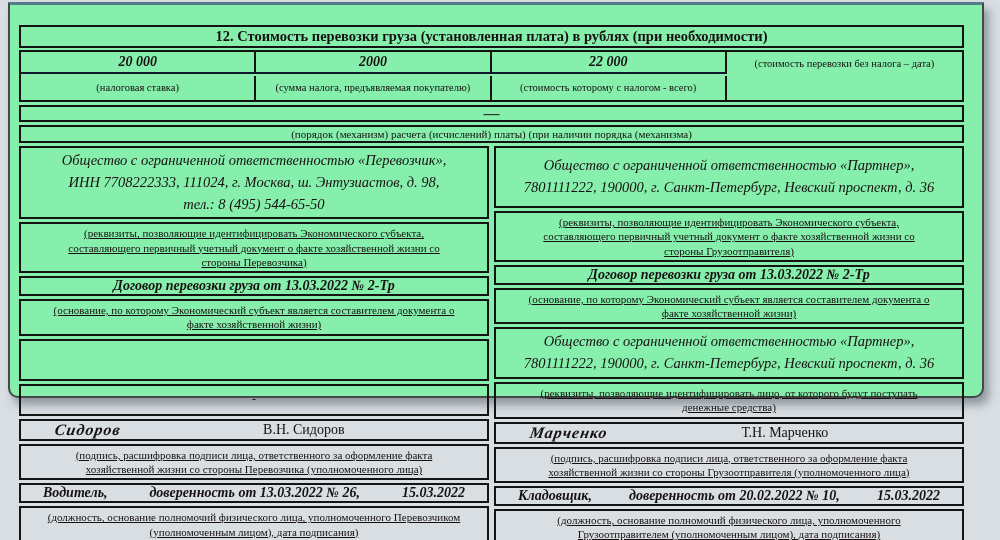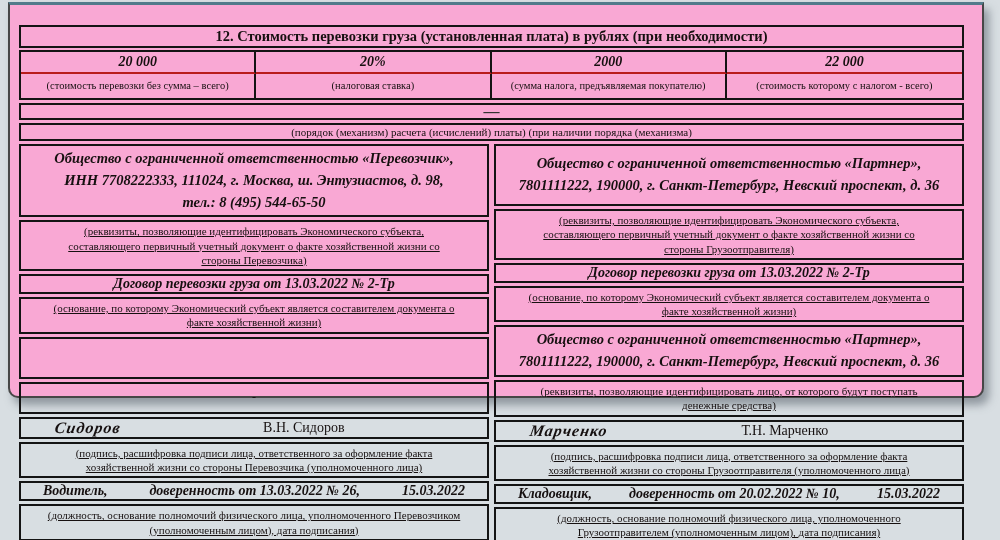"12. Стоимость перевозки груза" .page { background: #f9a8d4 -> #86efac }
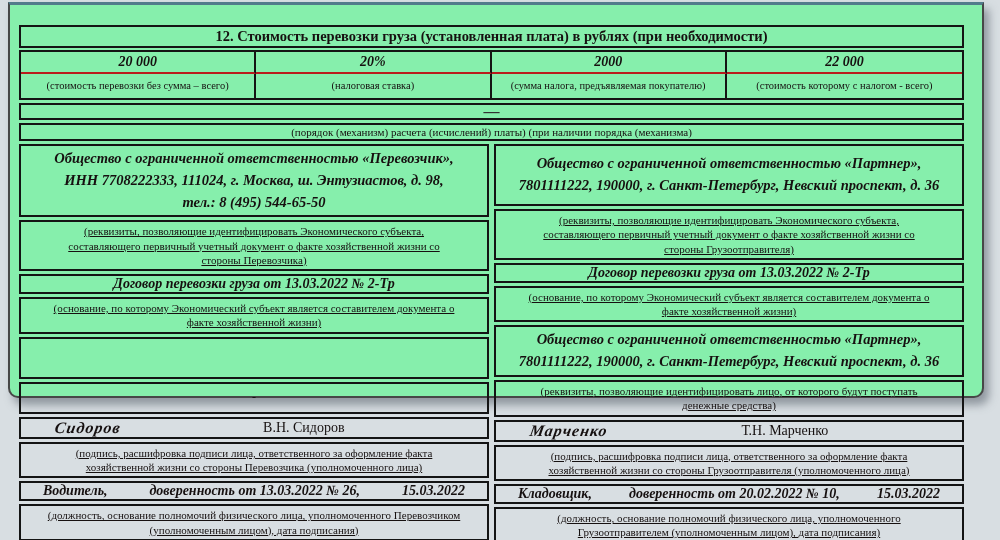"20 000" .costs .v { border-bottom: 2px solid #b91c1c -> 2px solid #0f172a }
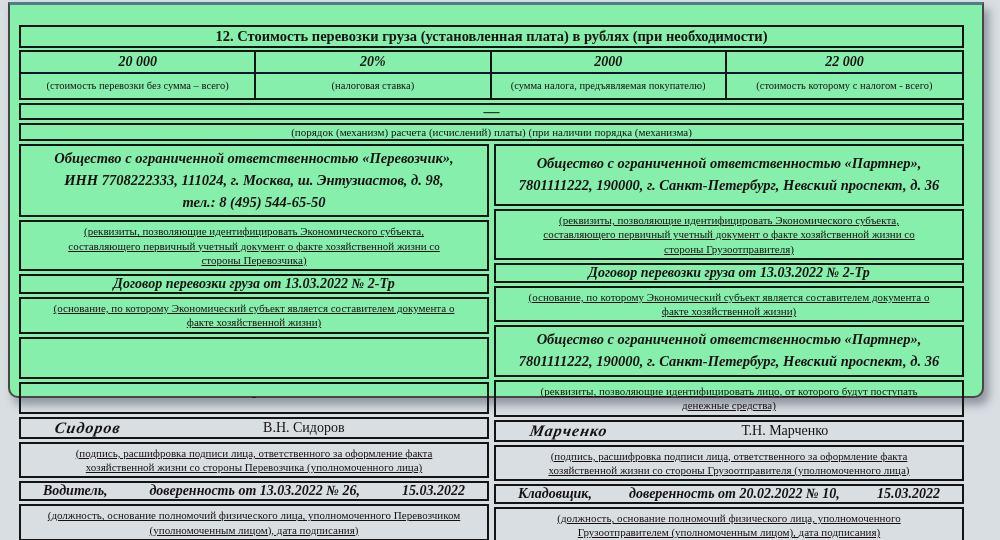"20%" div.v { html: <div>20%</div> -> none }
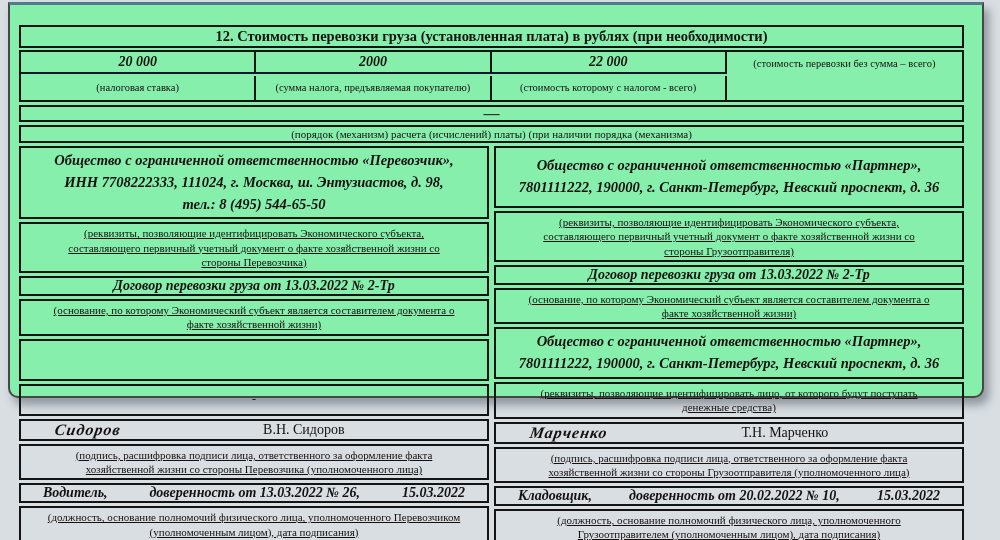"(стоимость перевозки без сумма –" div.c { text: сумма – всего -> налога – дата }
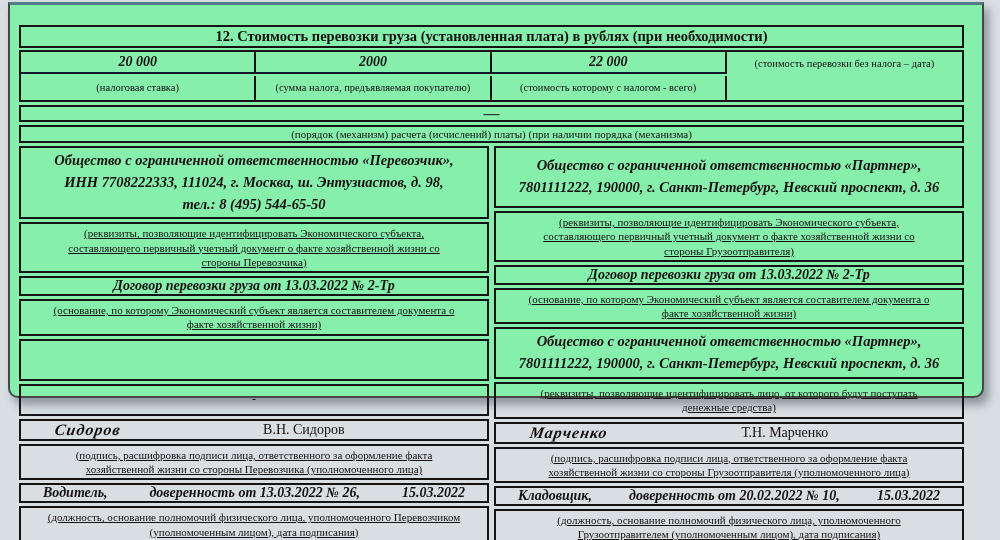"Общество с ограниченной ответственностью" .company { font-weight: bold -> normal }
